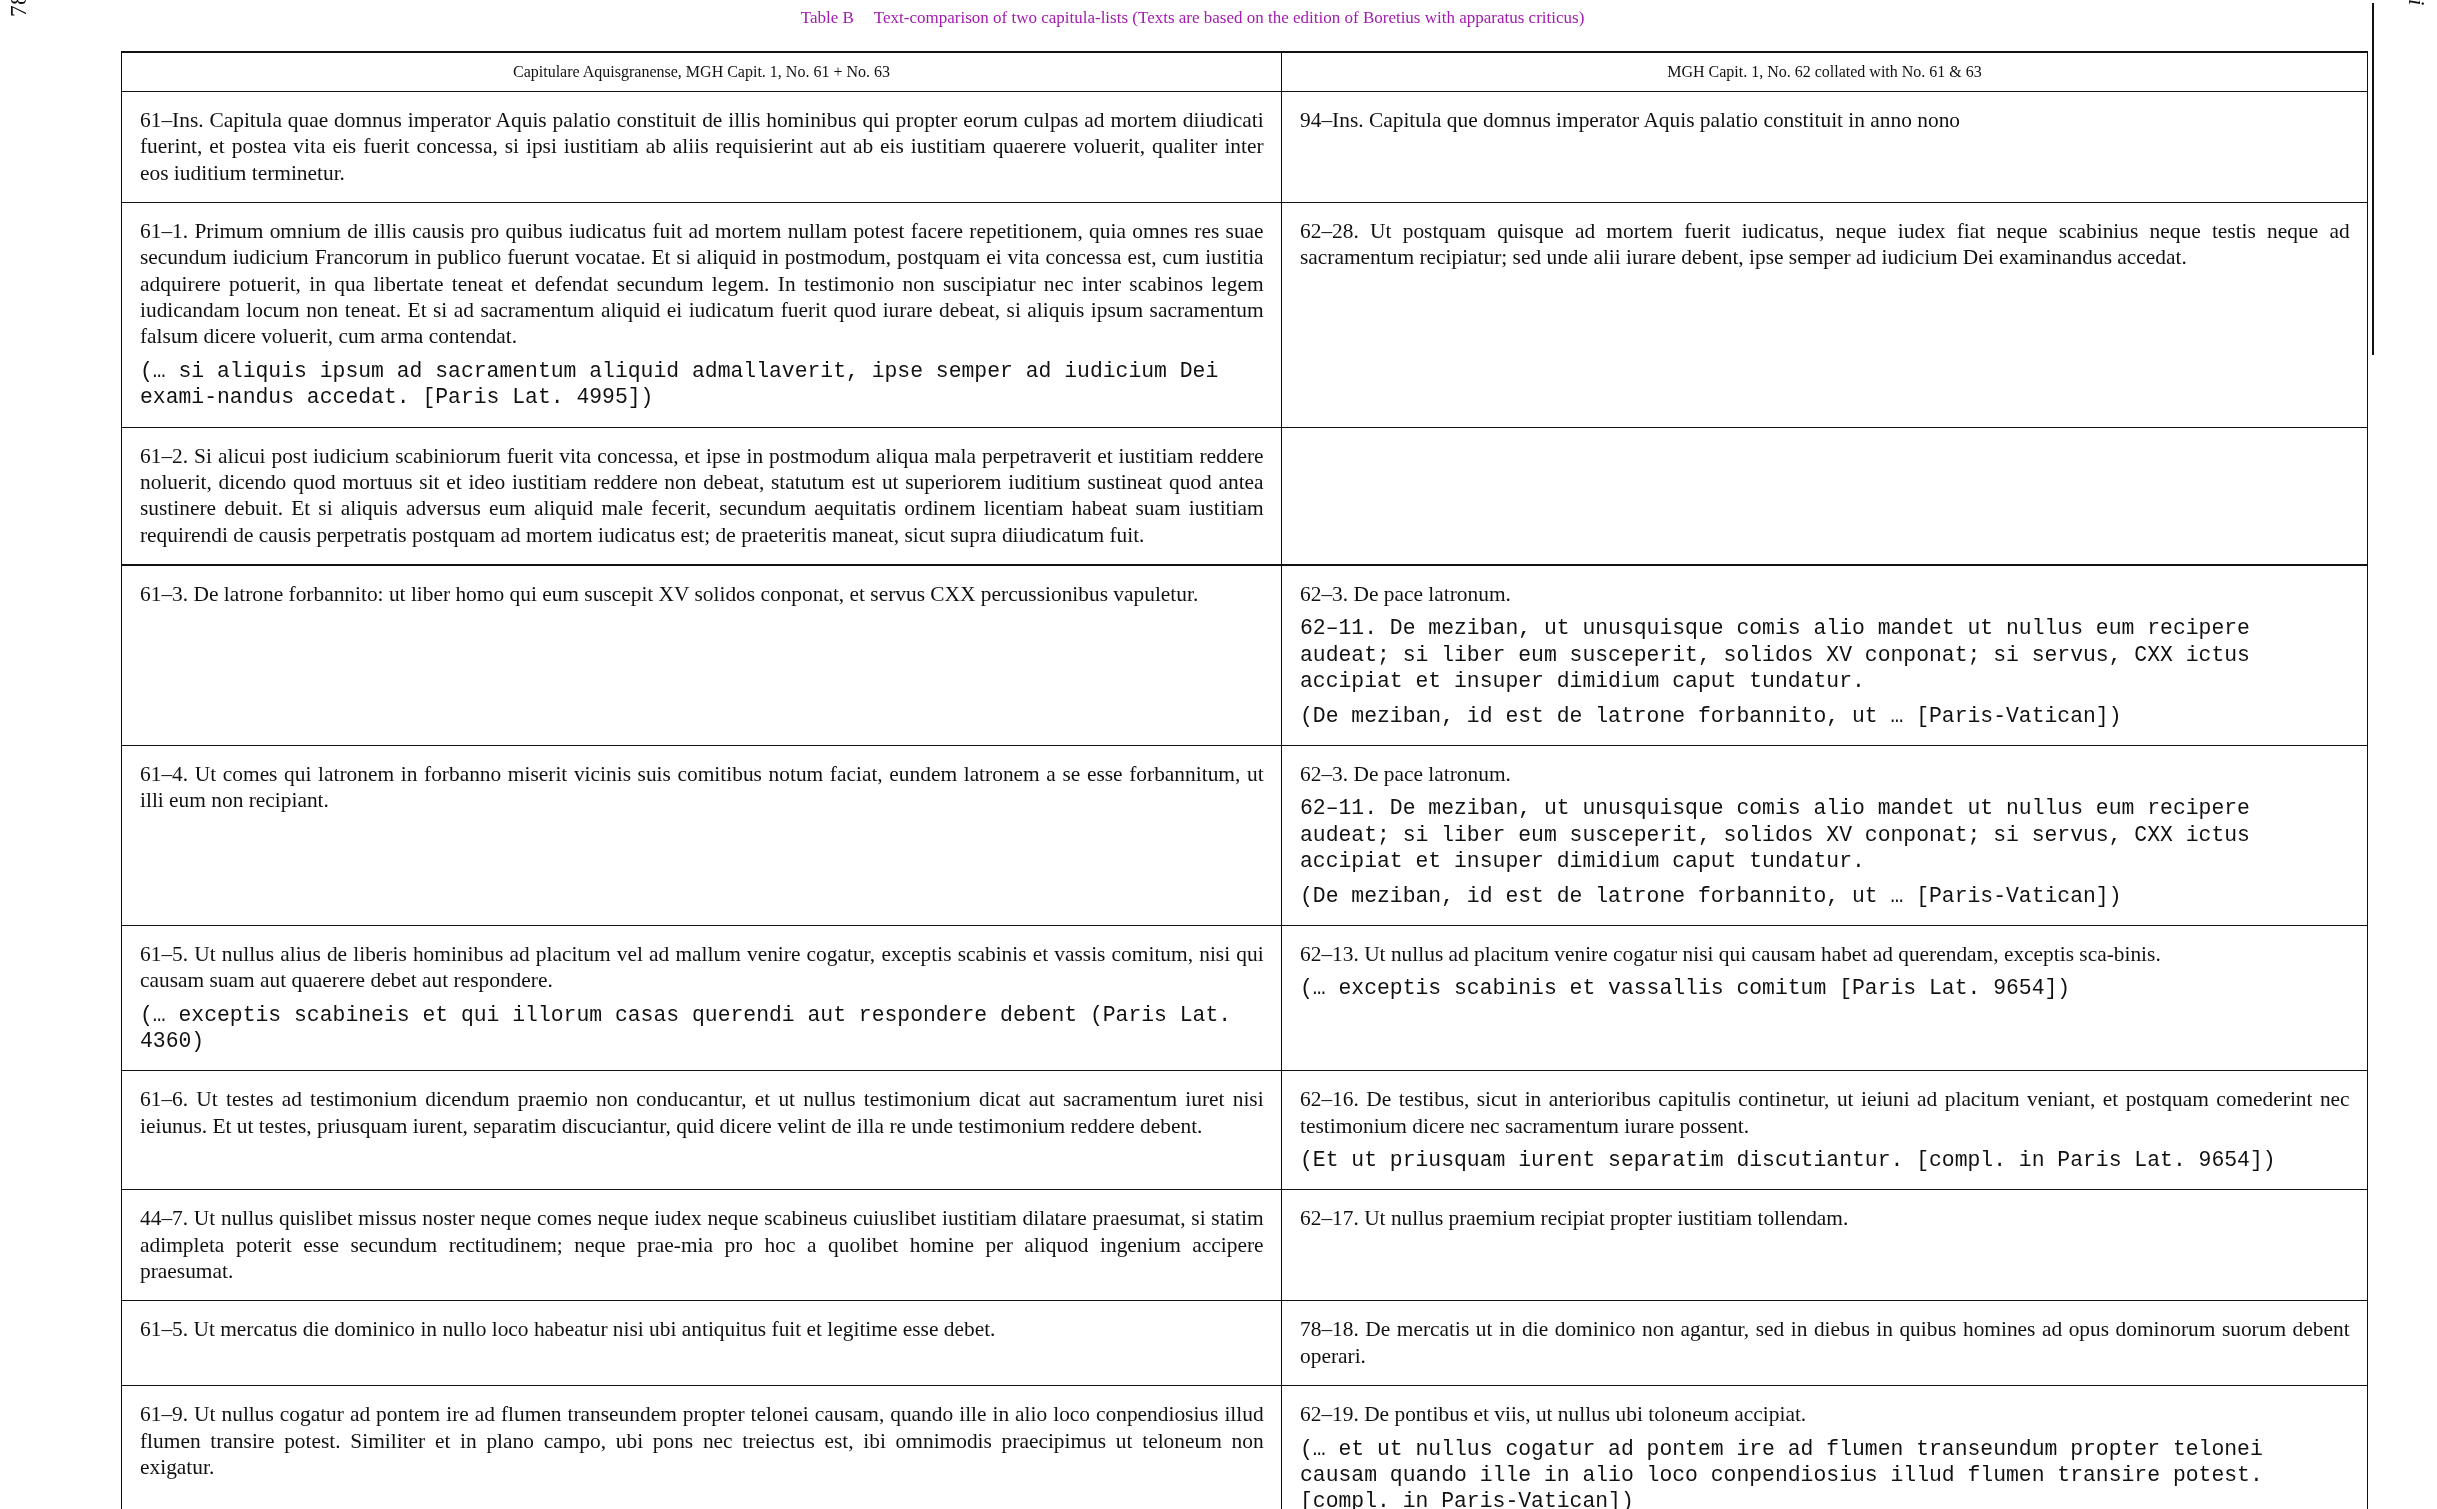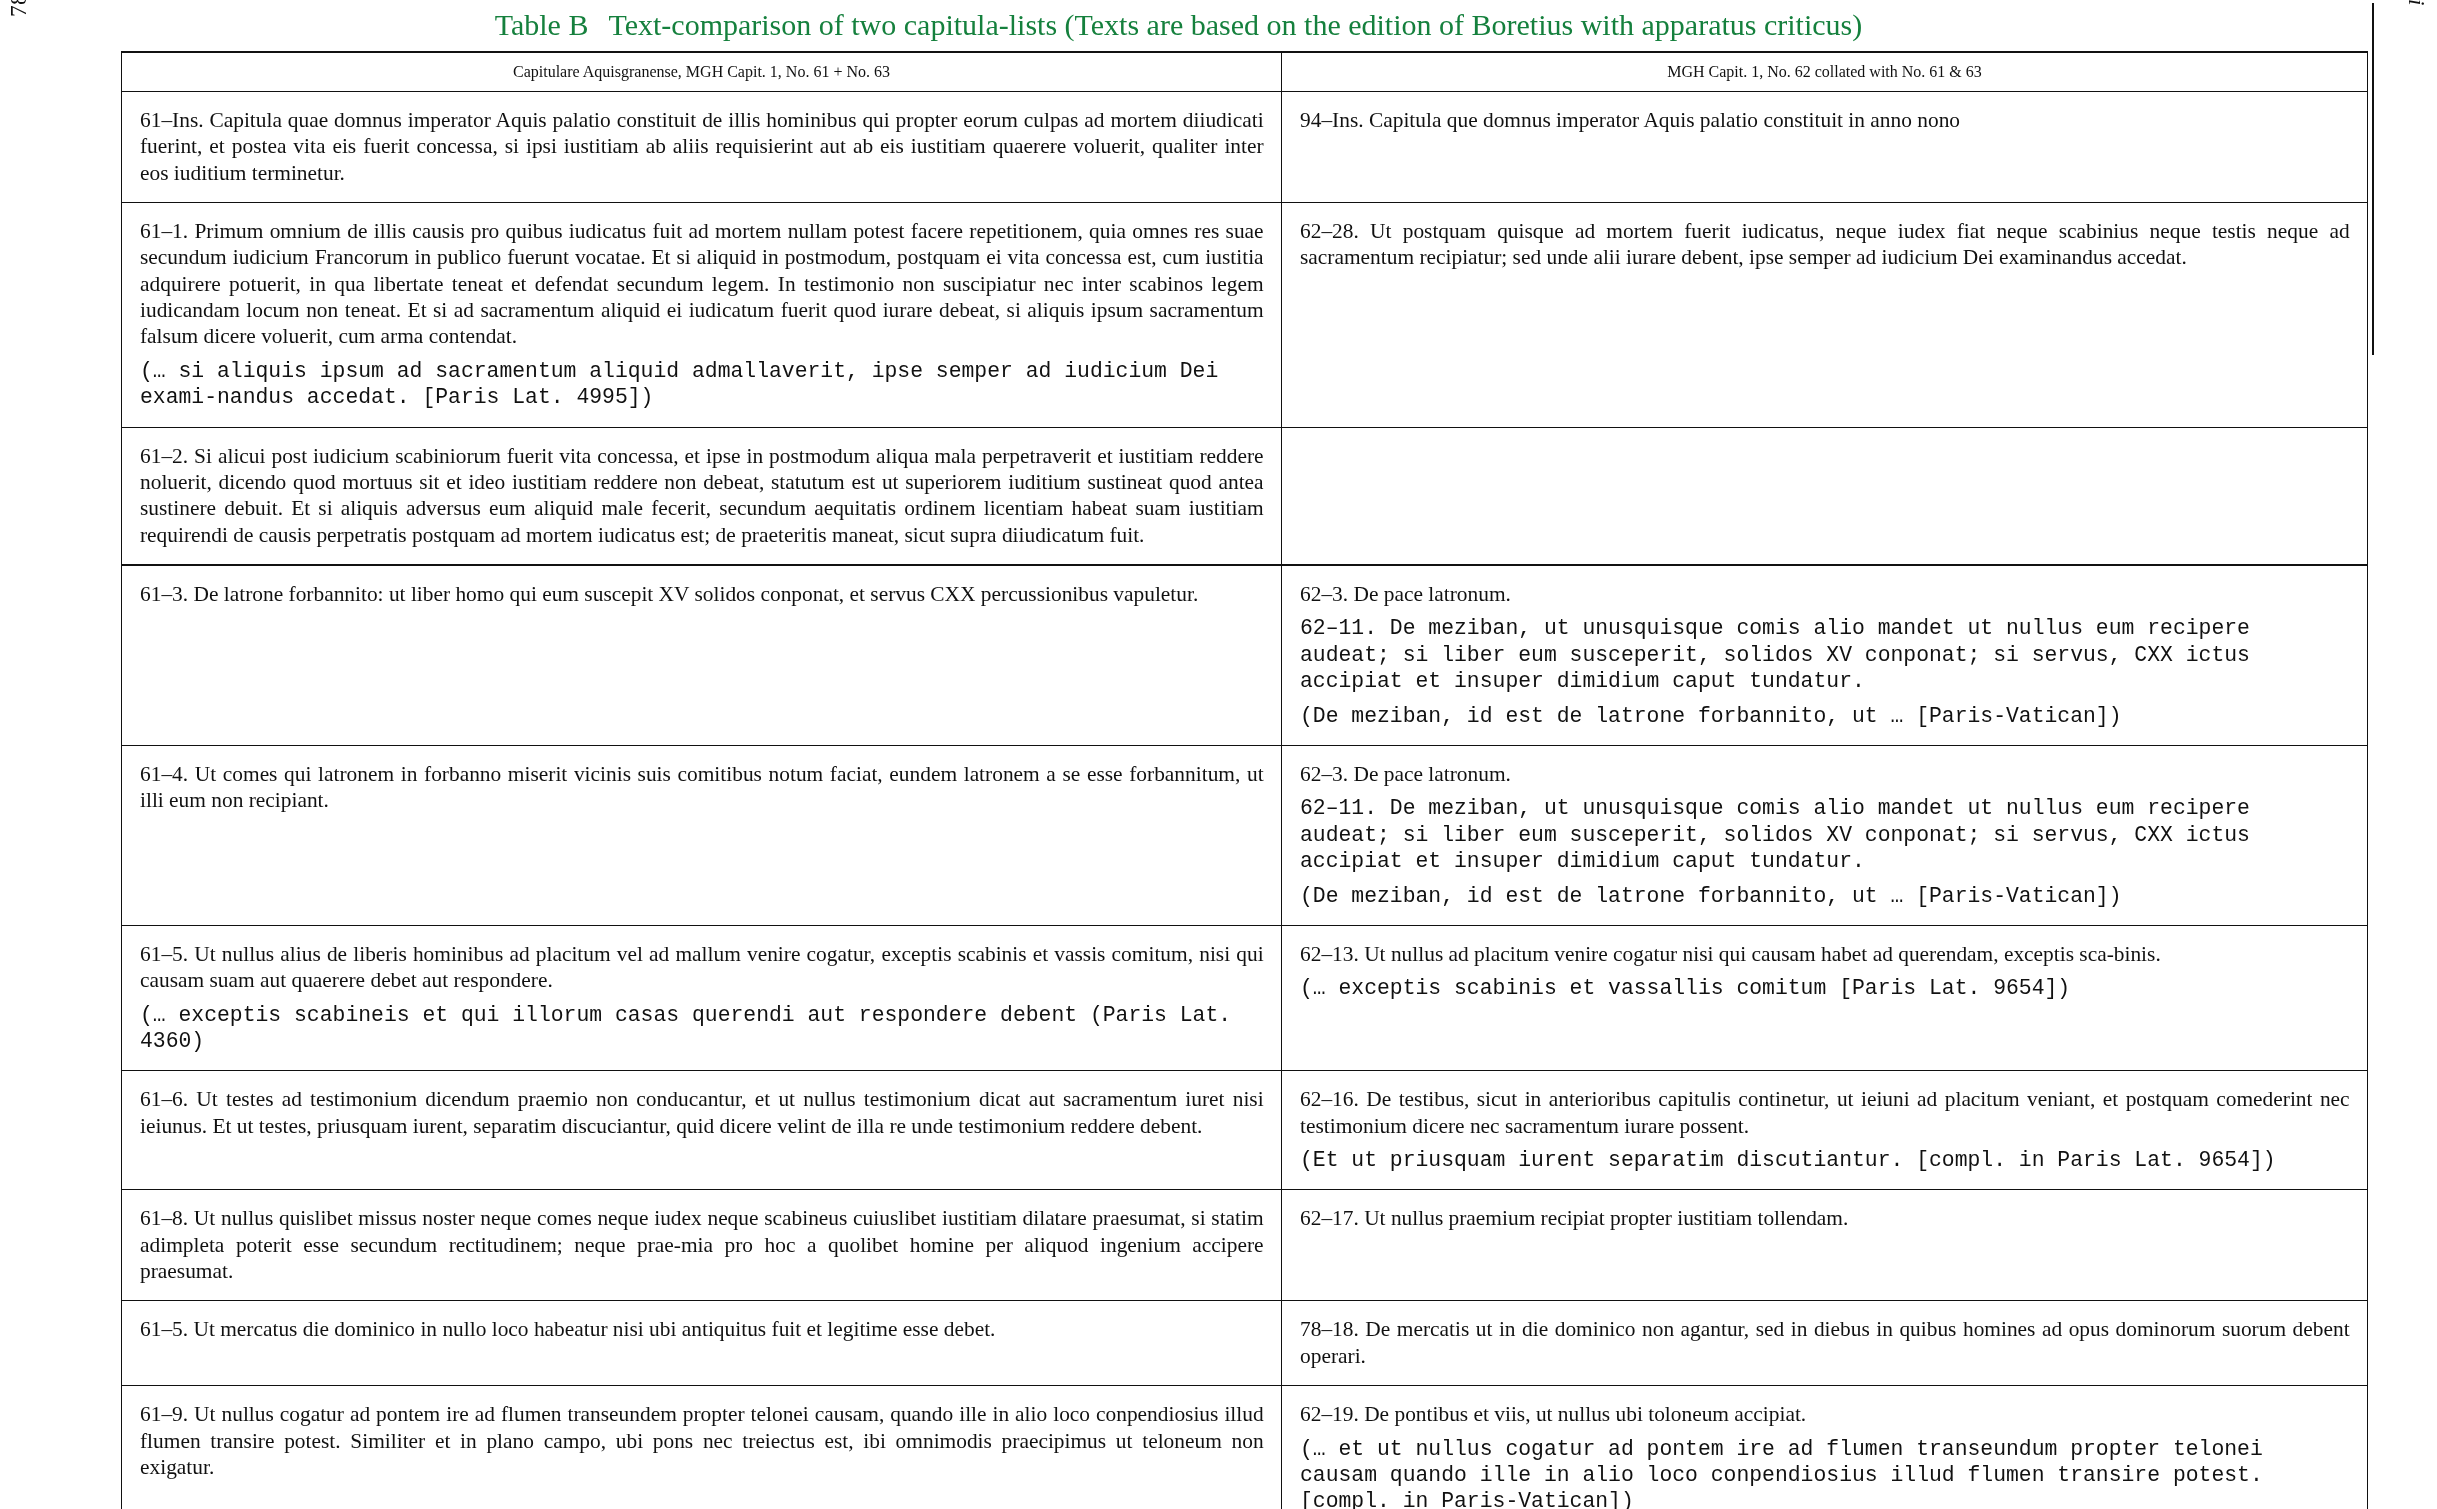"Table B Text-comparison of two" .table-caption { color: #15803d -> #a21caf; font-size: 30px -> 17px; left: 118px -> 132px }
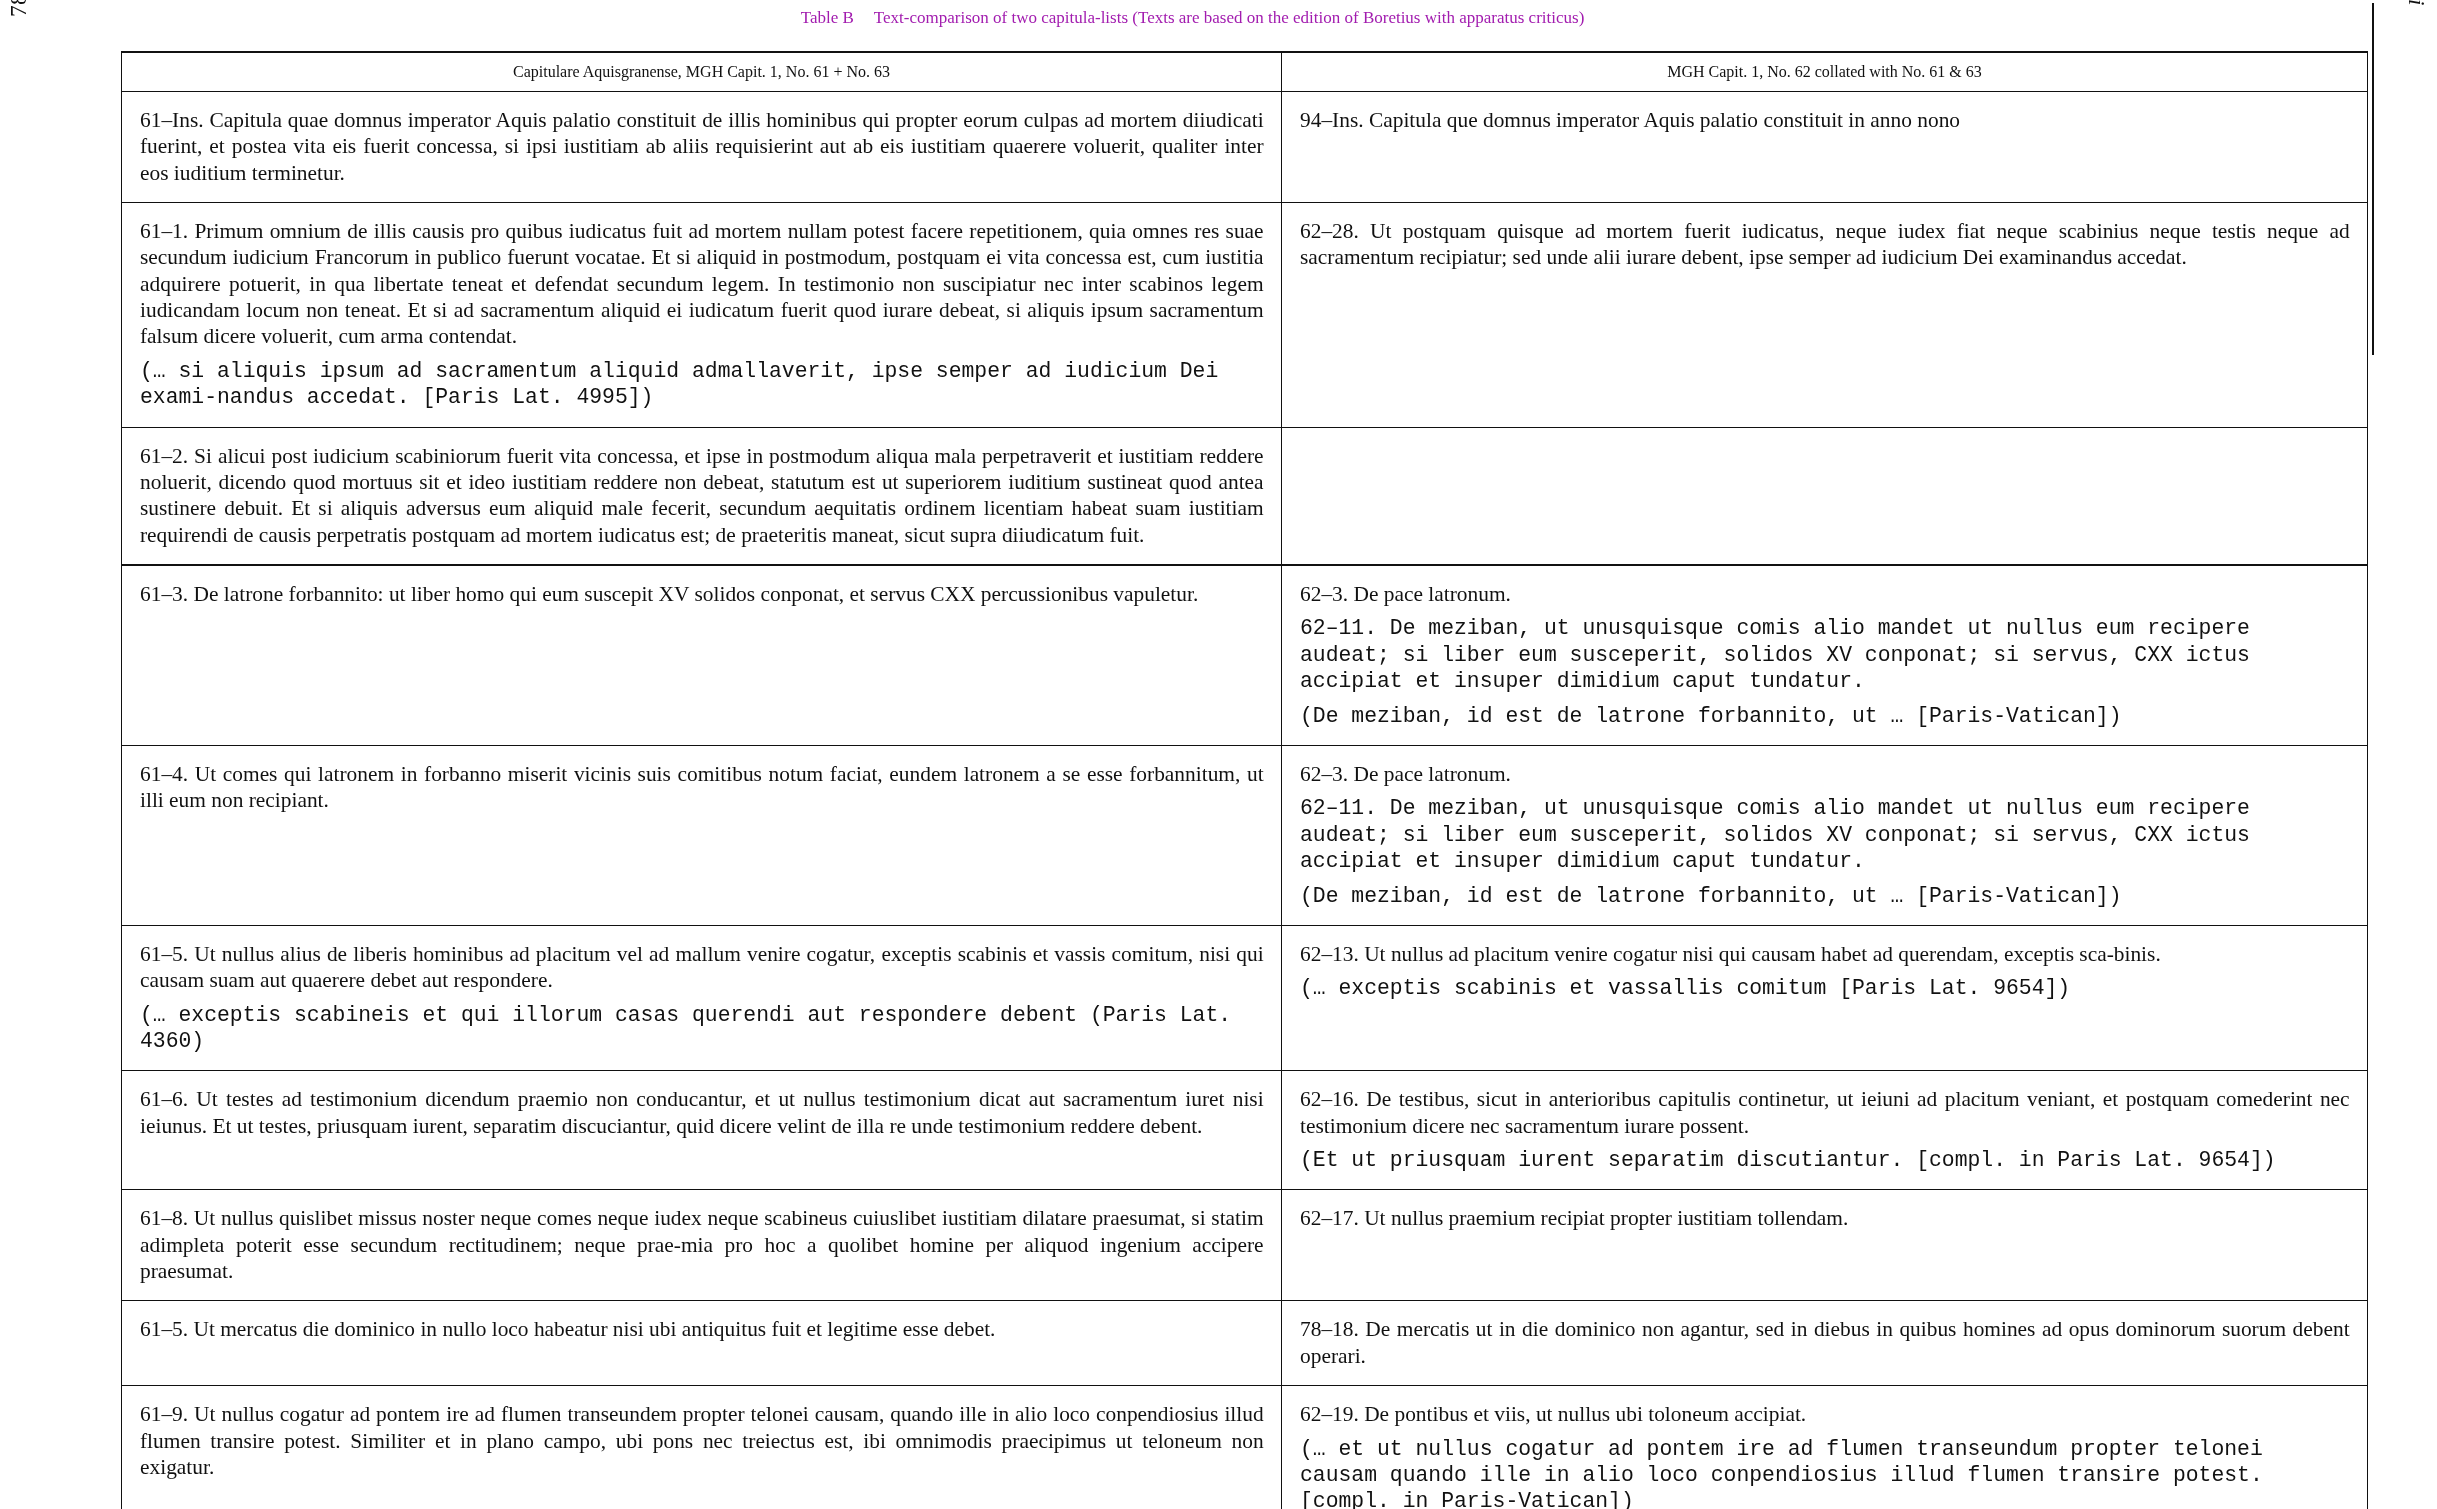"61–8. Ut nullus quislibet missus" p.para { text: 61–8 -> 44–7 }
